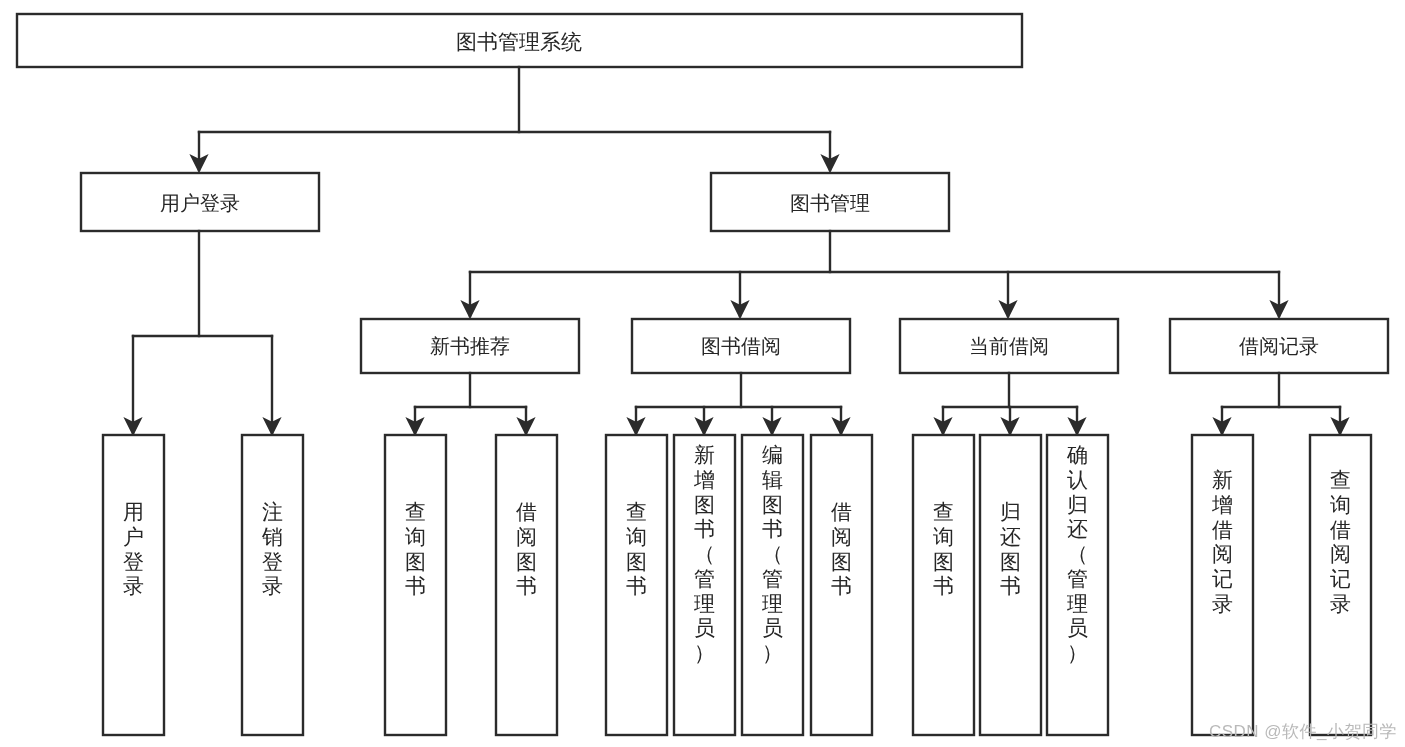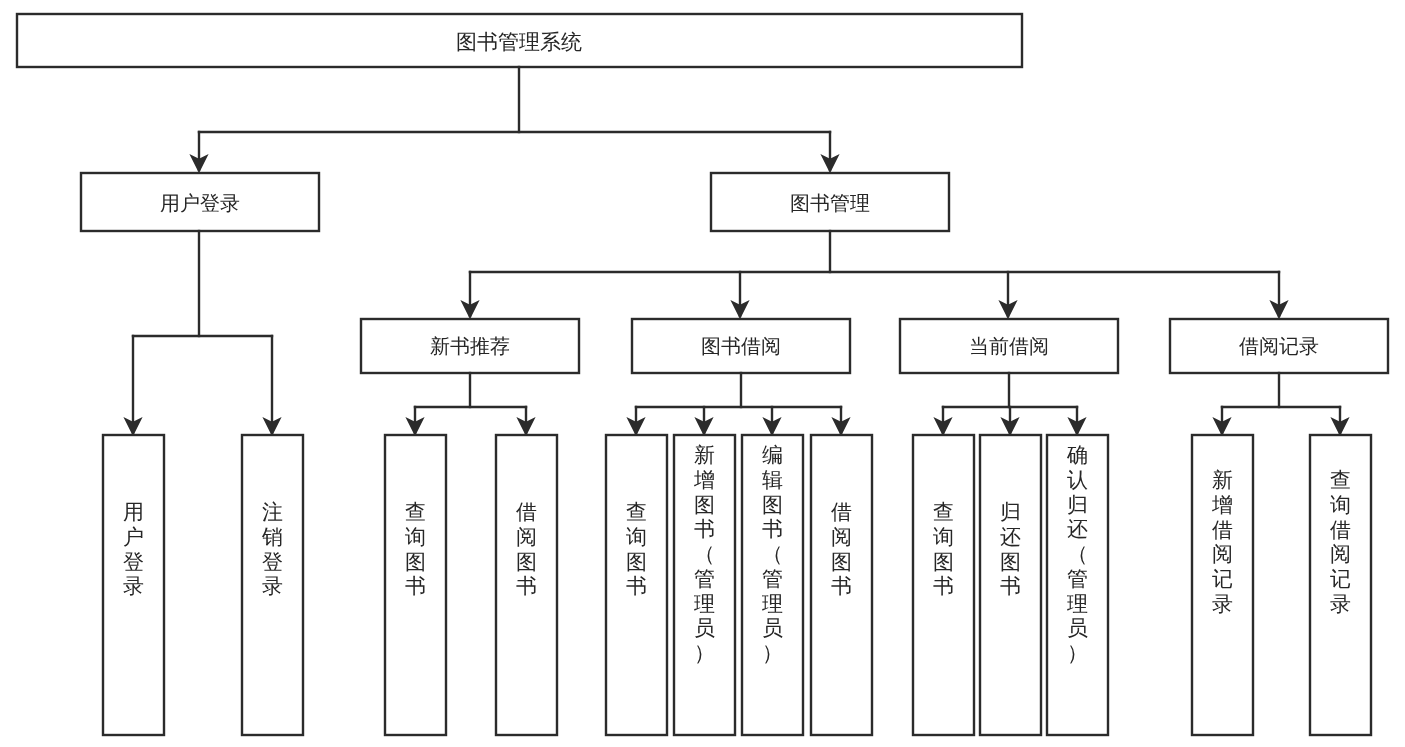"CSDN @软件_小贺同学" div.watermark { html: none -> <div>CSDN @软件_小贺同学</div> }
